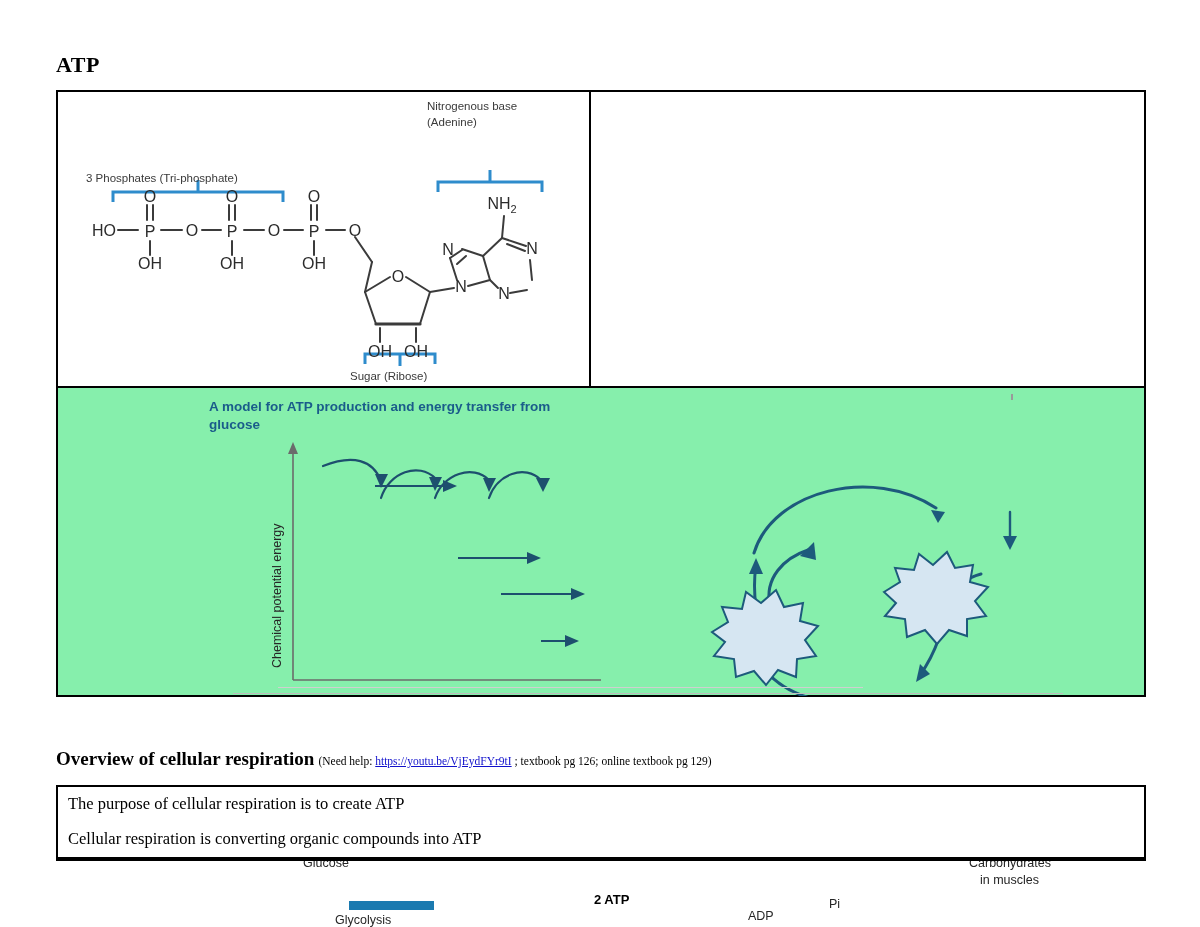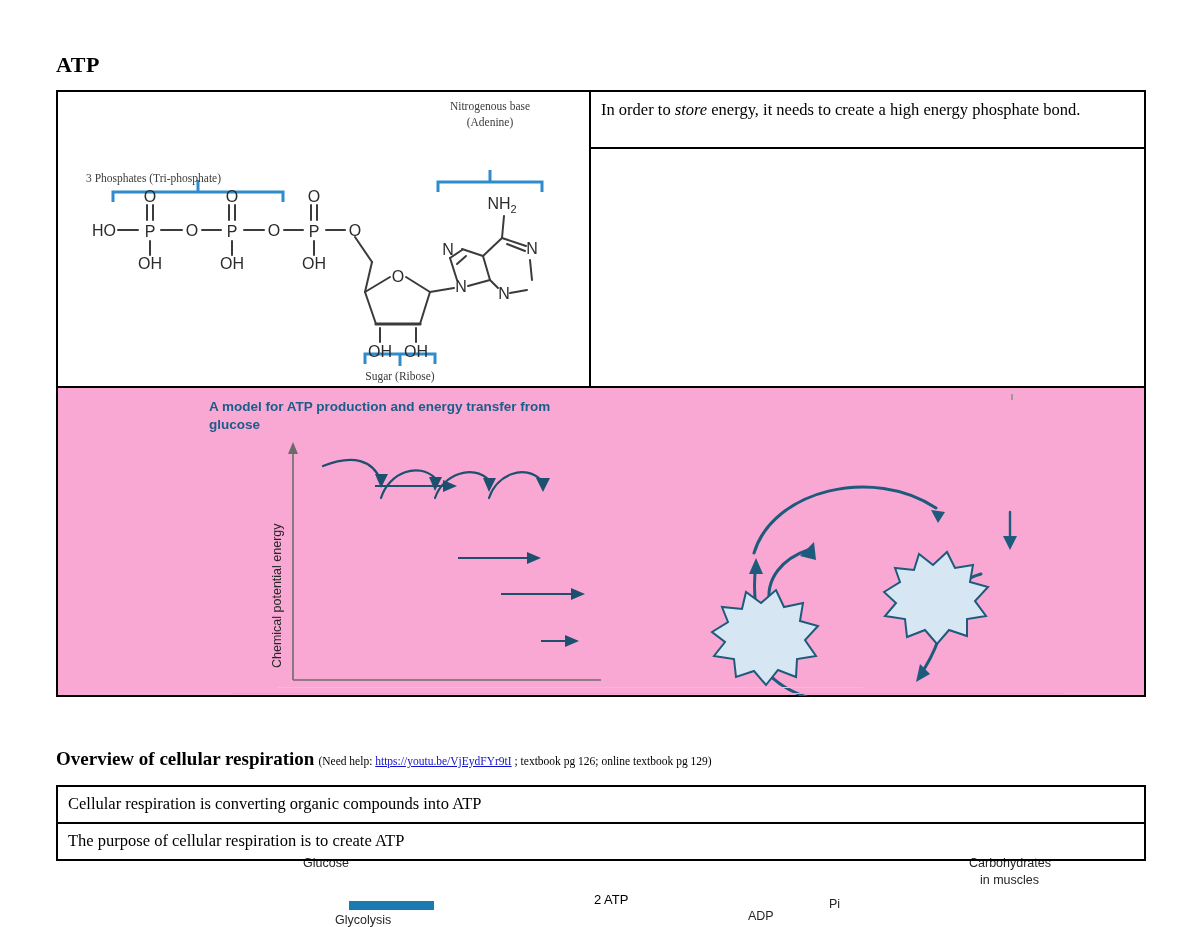"Nitrogenous base" .mol .lbl { font-family: Liberation Serif, serif -> Liberation Sans, sans-serif; text-align: center -> none }
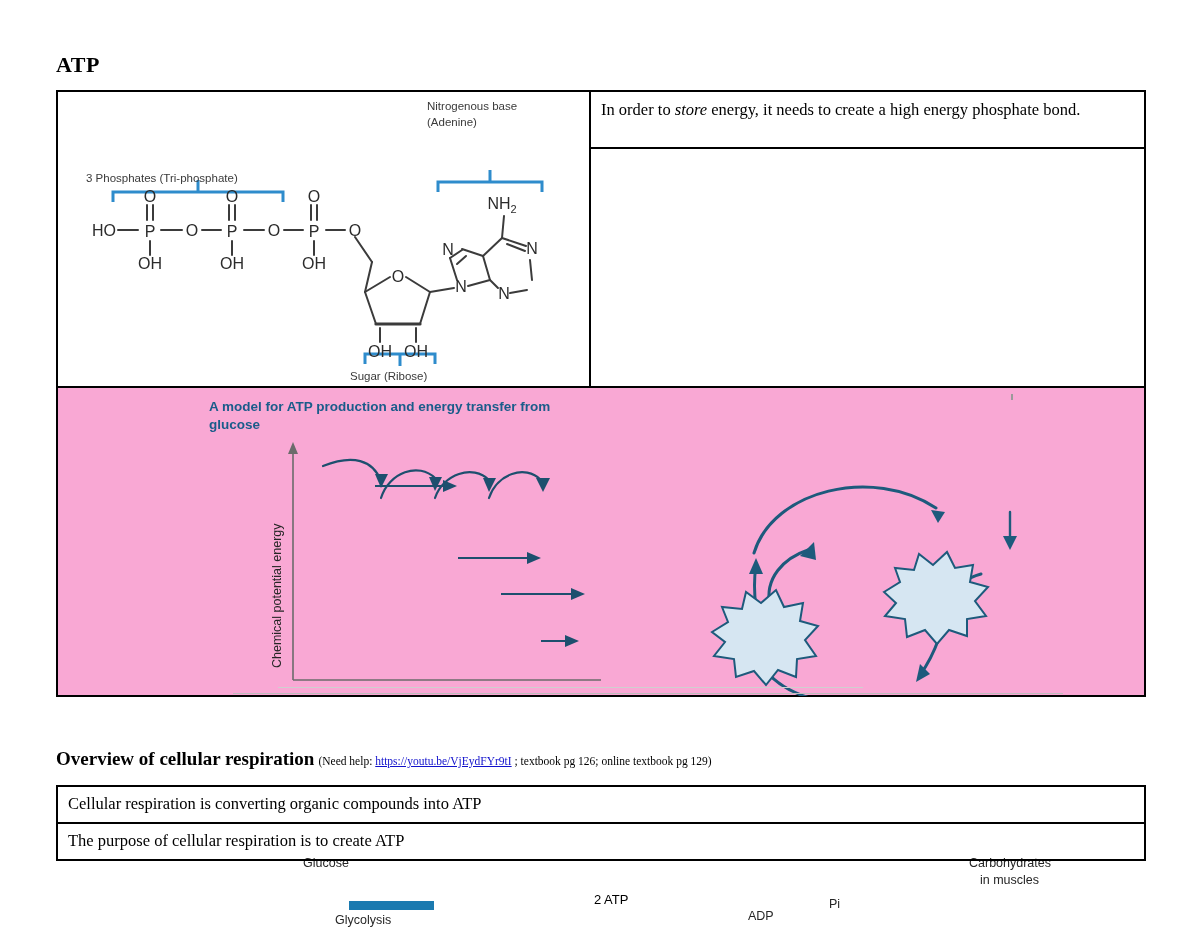"In order to store energy," div.txt-cell { html: <div>In order to <i>store</i> energy, it needs to create a high energy phosphate bond.</div> -> none }
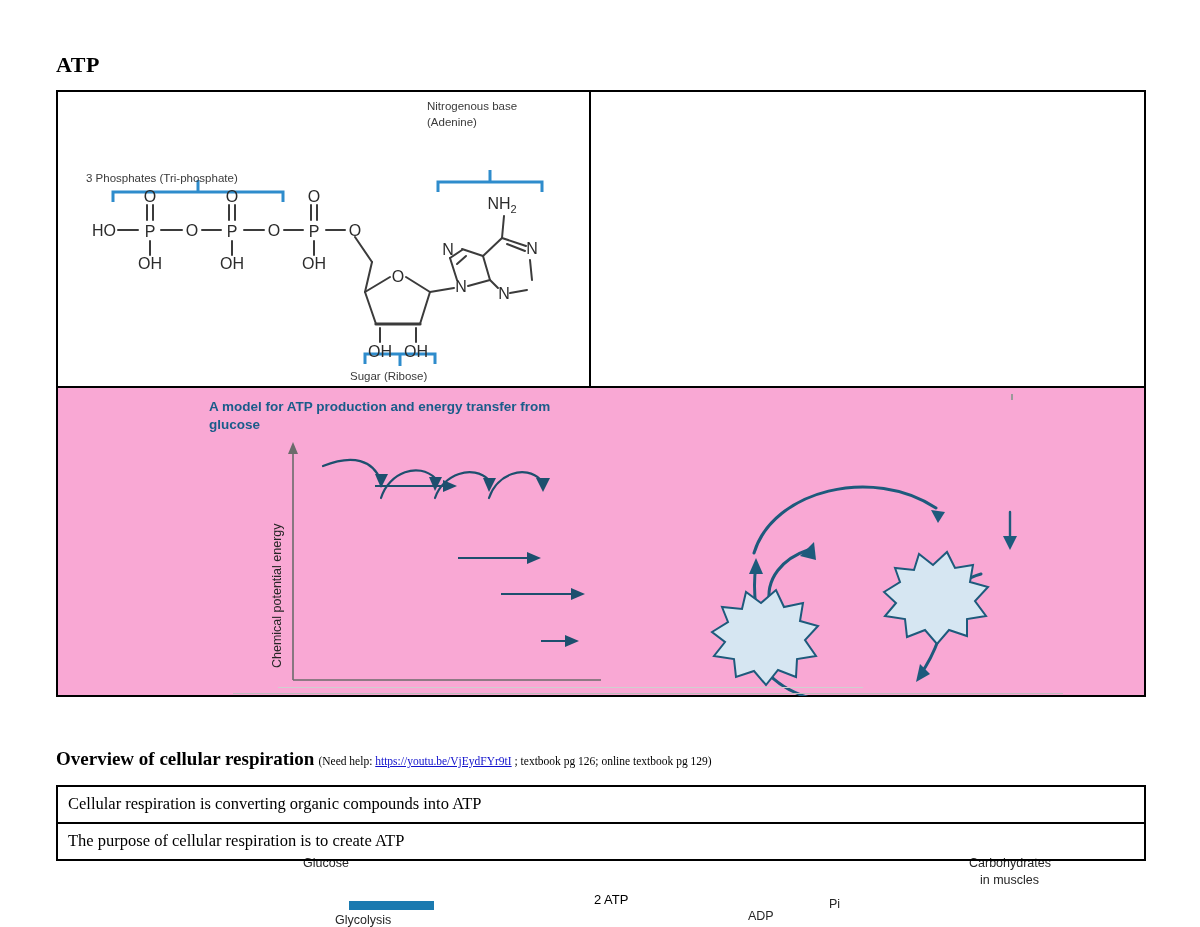"A model for ATP production" .diagram-row { background: #f9a8d4 -> #86efac }
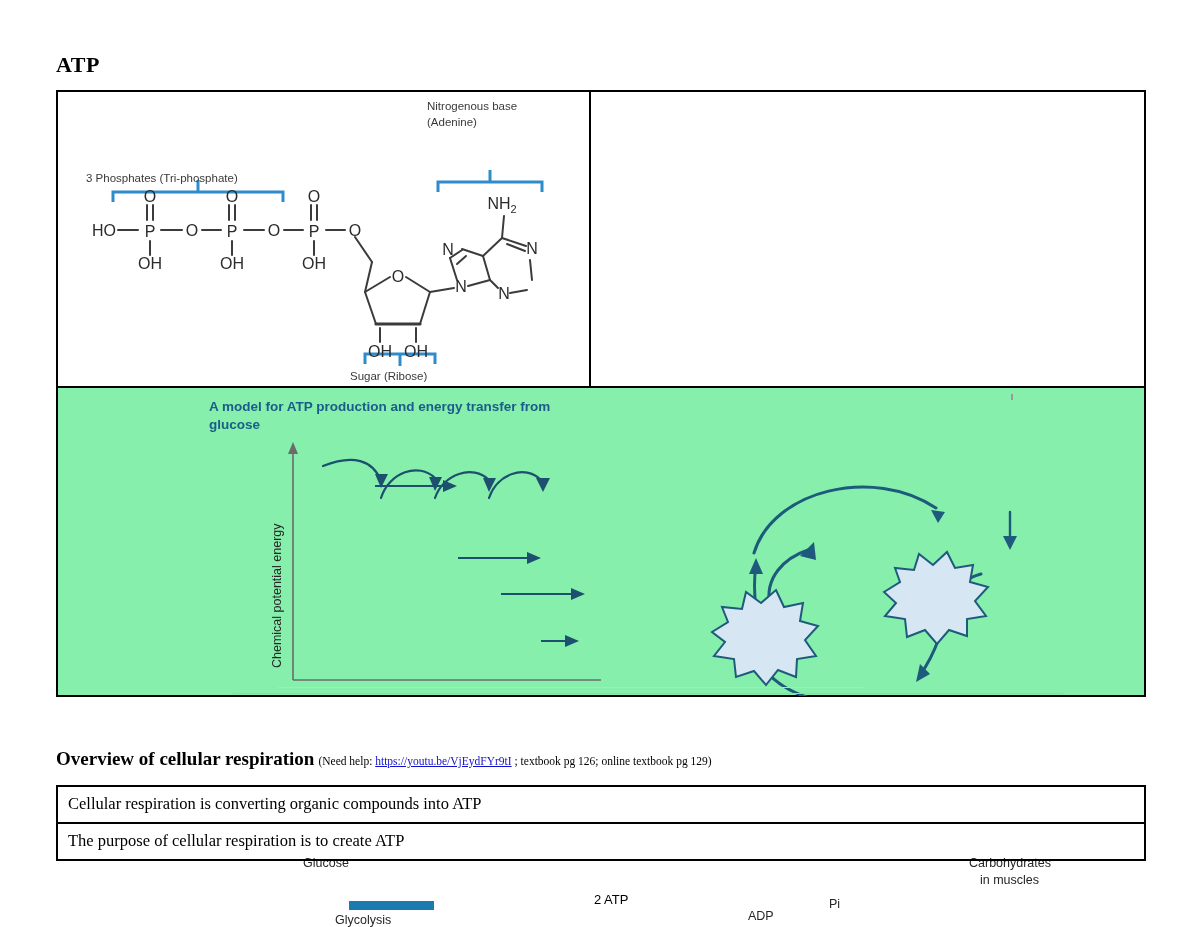"Cellular respiration is converting" div.r { order: before "The purpose of cellular respiration" -> after "The purpose of cellular respiration" }
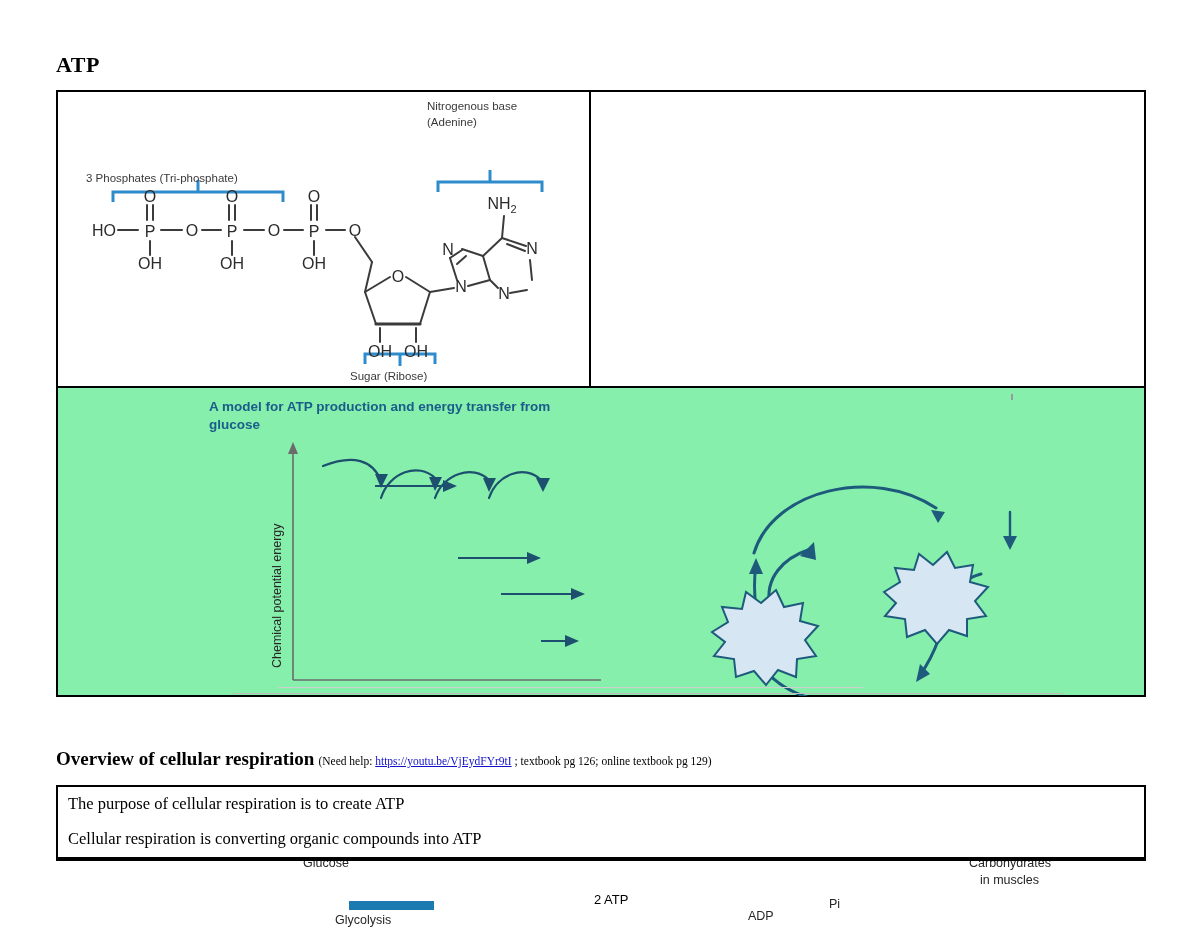"2 ATP" .d-lbl.bold { font-weight: normal -> bold }
